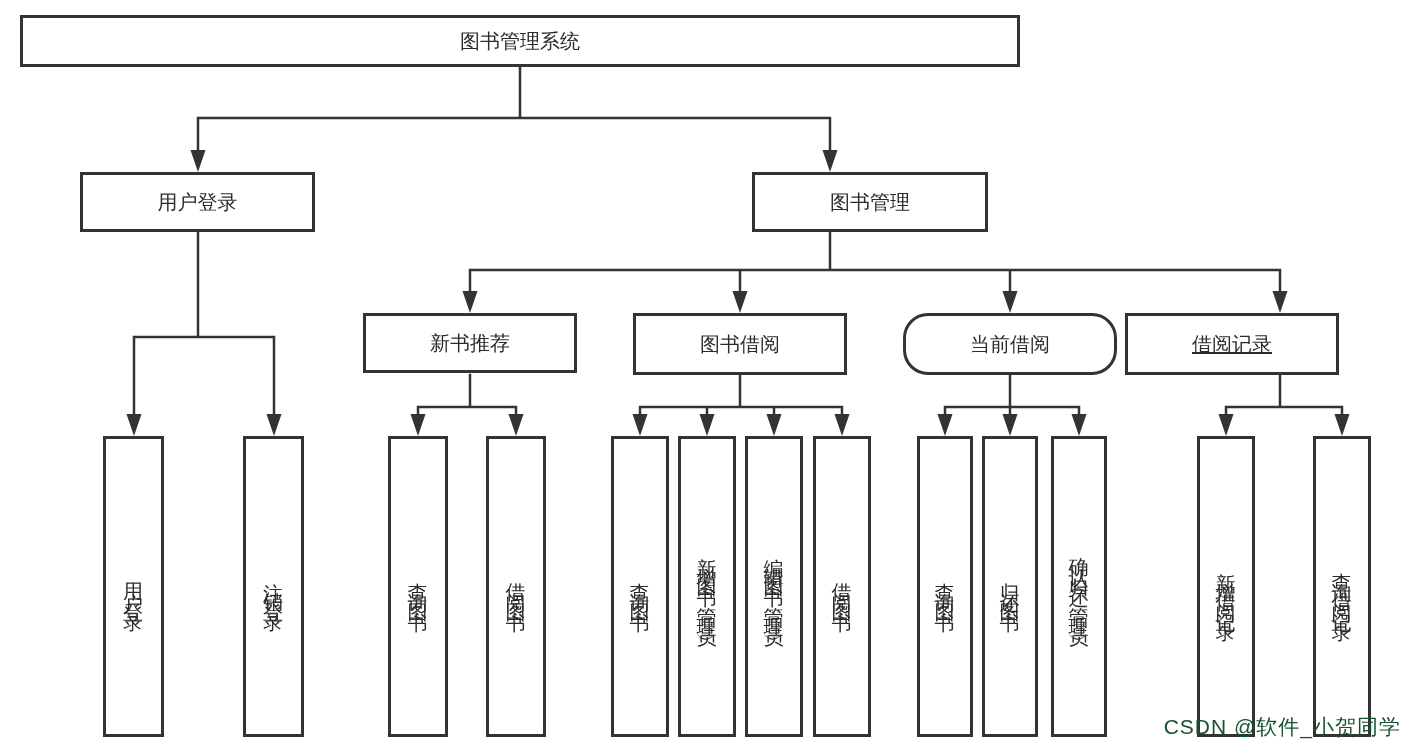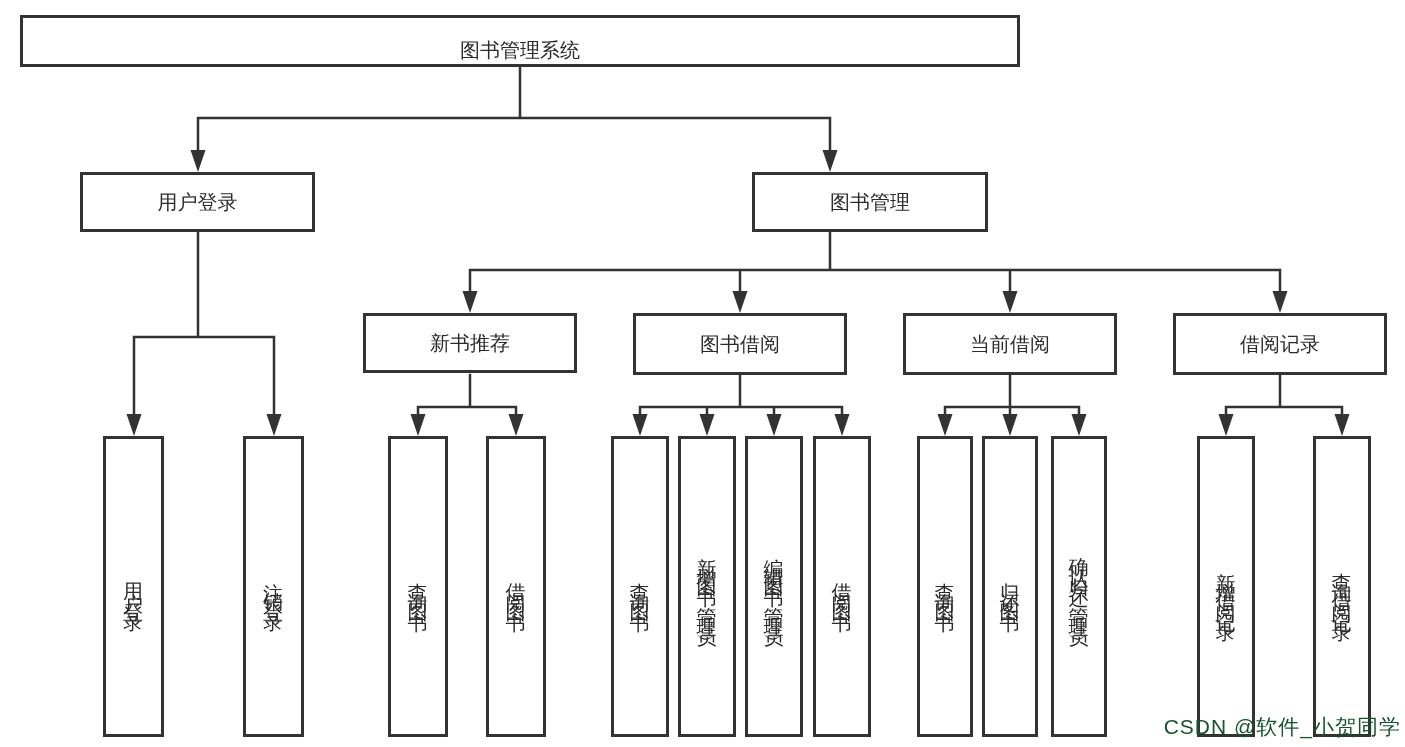"图书管理系统" .n-root { align-items: flex-end -> none }
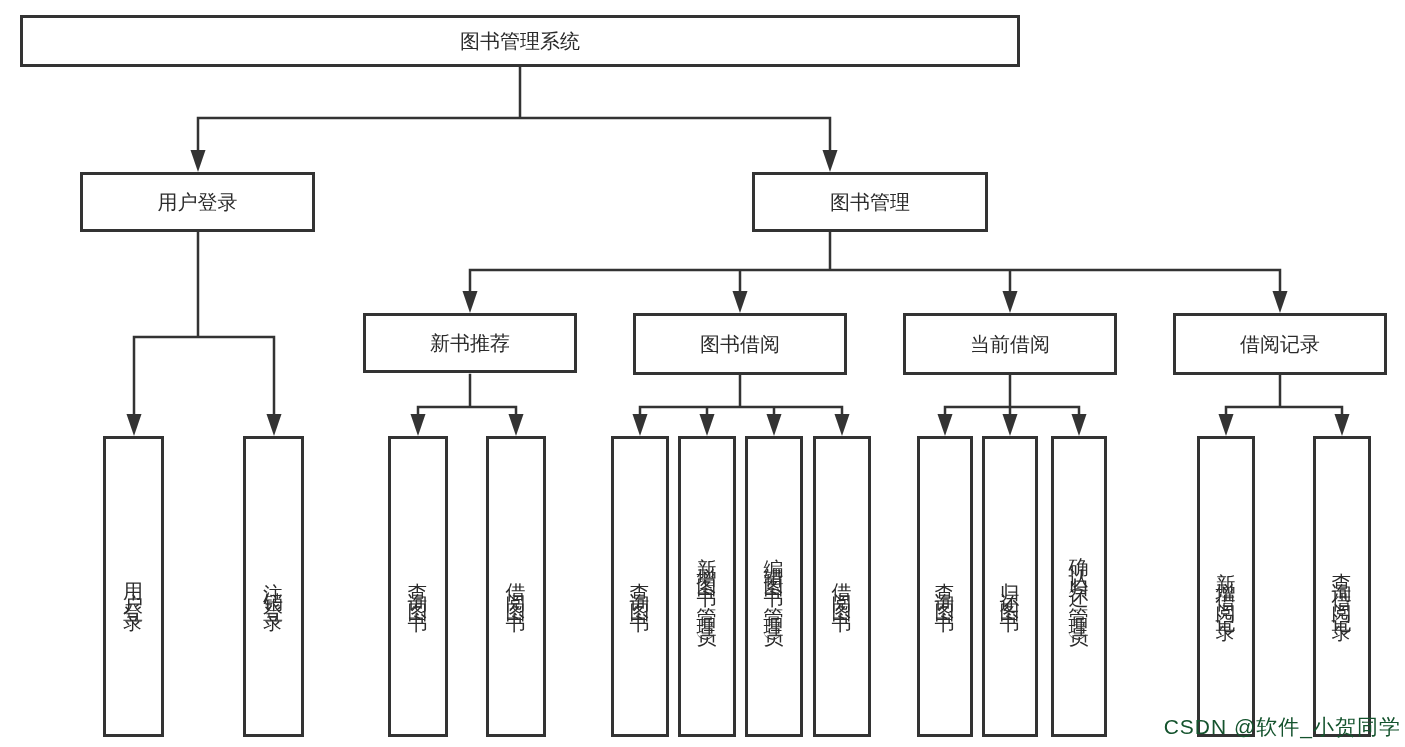"当前借阅" .n-currentborrow { border-radius: none -> 25px }
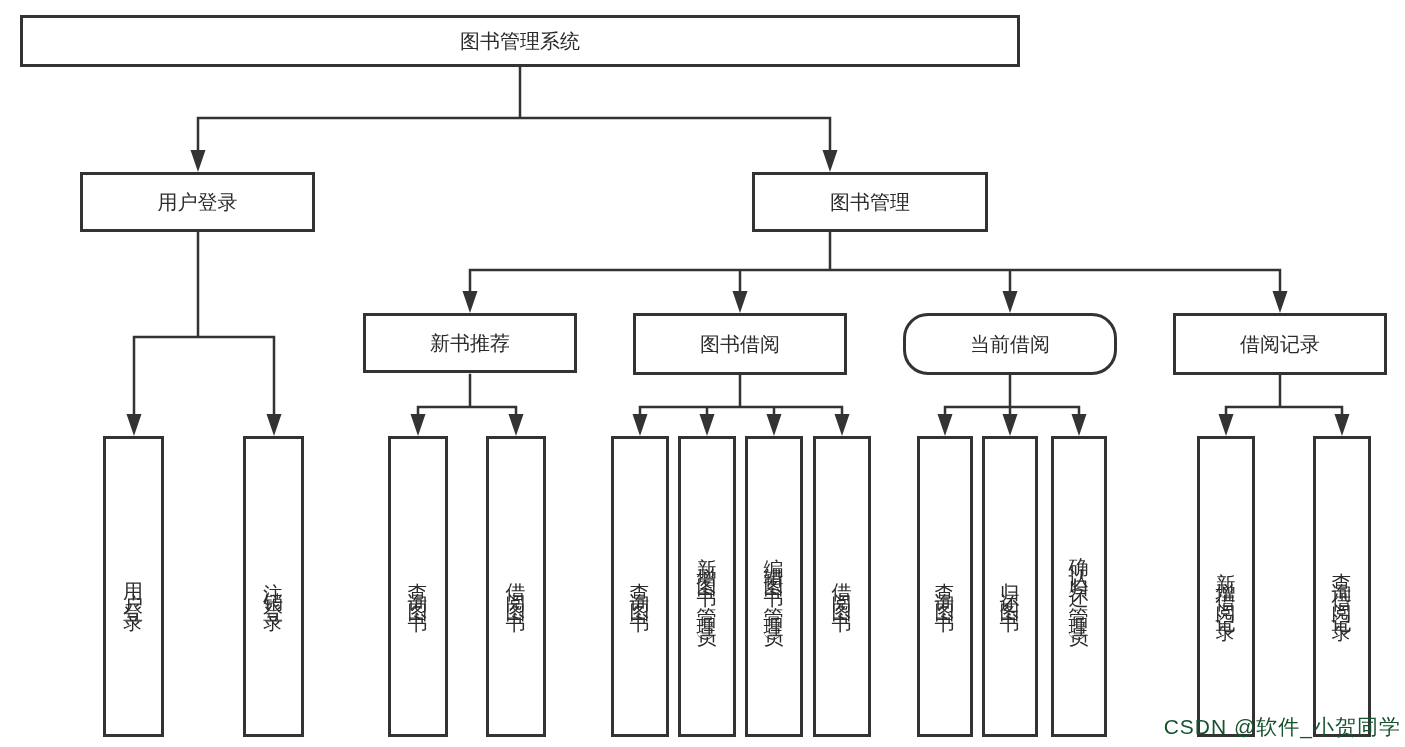"借阅记录" .n-records { left: 1173px -> 1125px; text-decoration: none -> underline }
